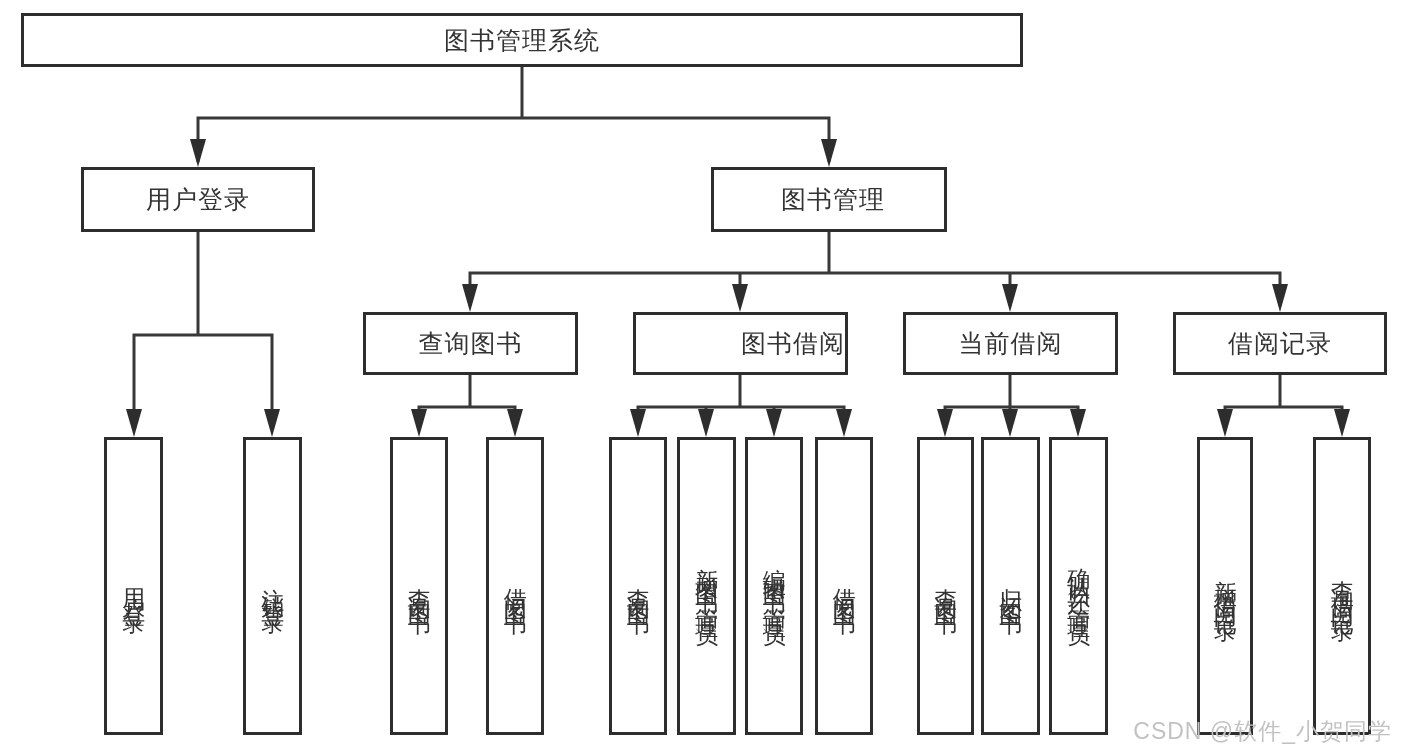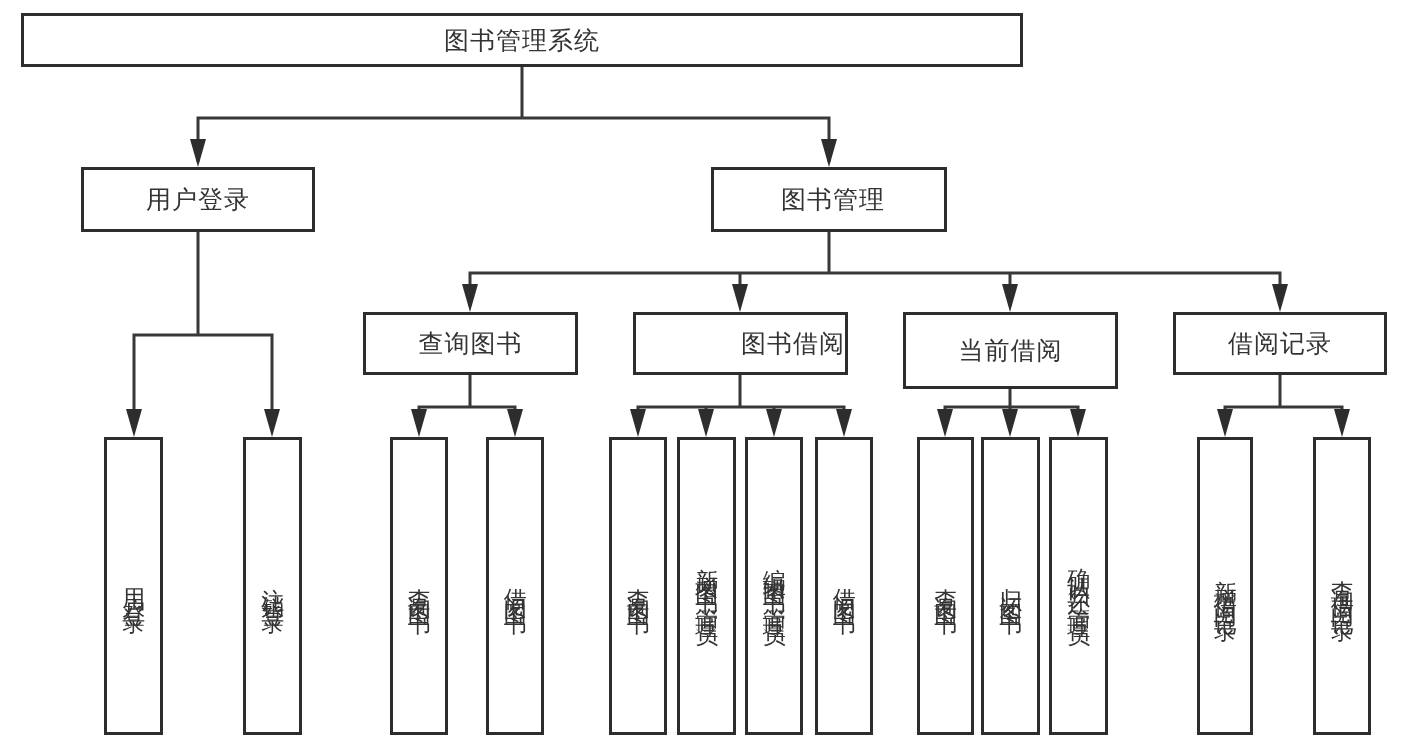"当前借阅" div.box { height: 77px -> 63px }
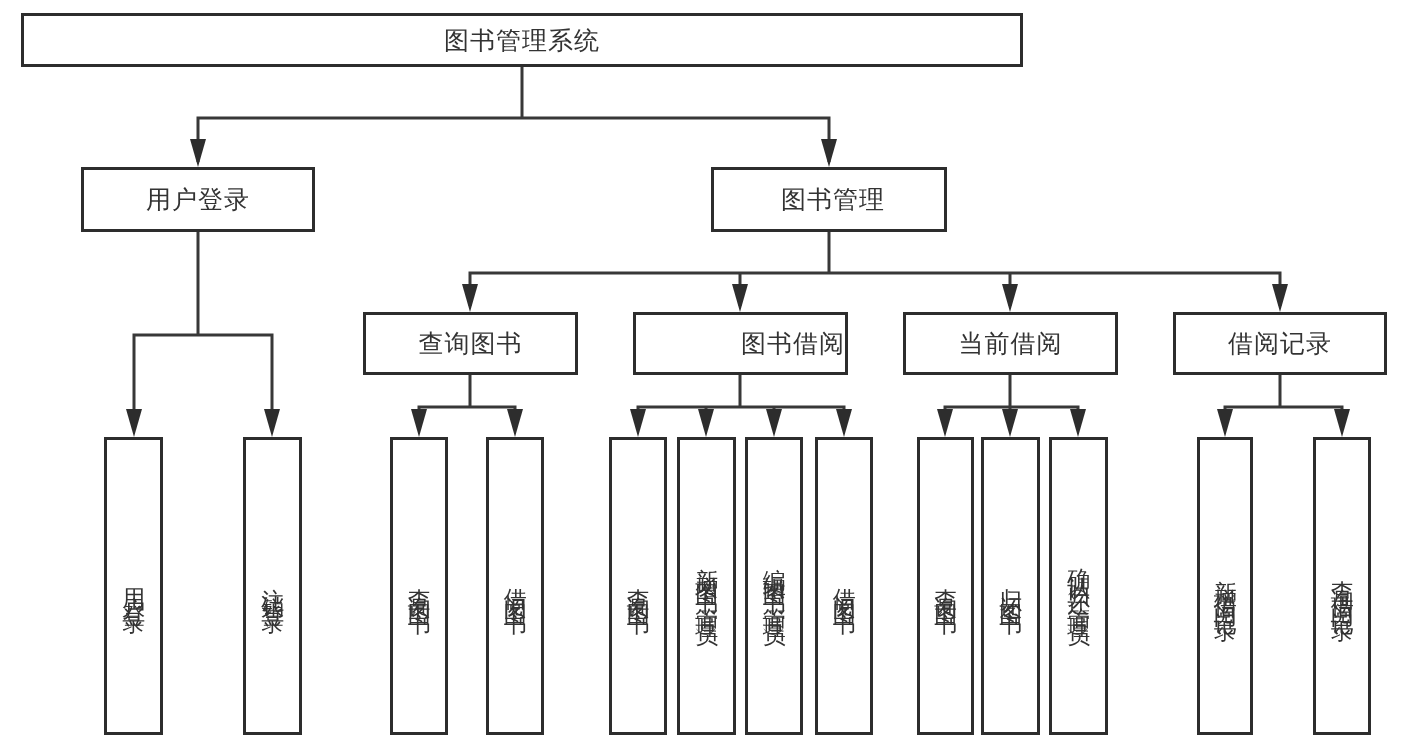"CSDN @软件_小贺同学" div.watermark { html: none -> <div>CSDN @软件_小贺同学</div> }
